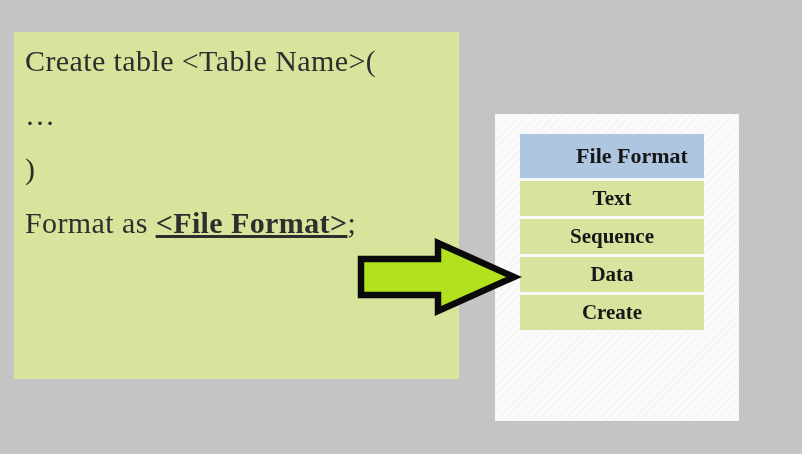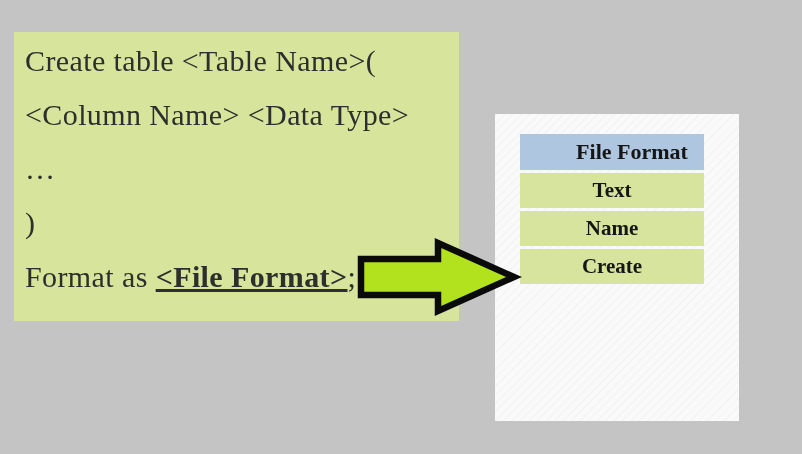"Create table <Table Name>(" .code-box { height: 289px -> 347px }
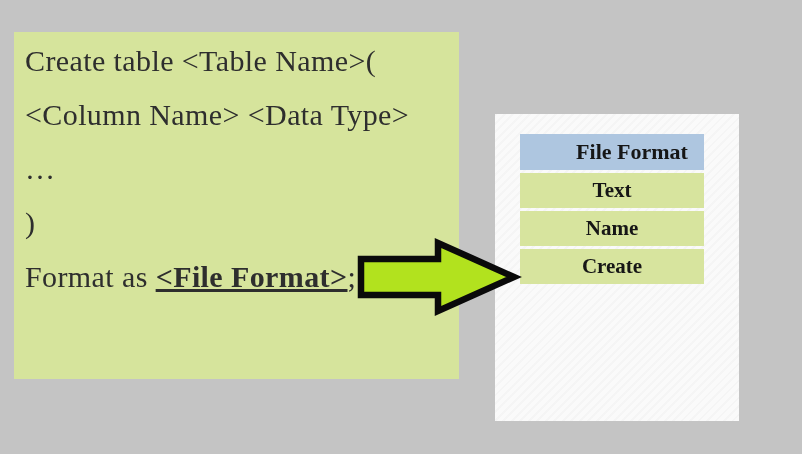"<Column Name> <Data Type>" div.code-line { html: <div>&lt;Column Name&gt; &lt;Data Type&gt;</div> -> none }
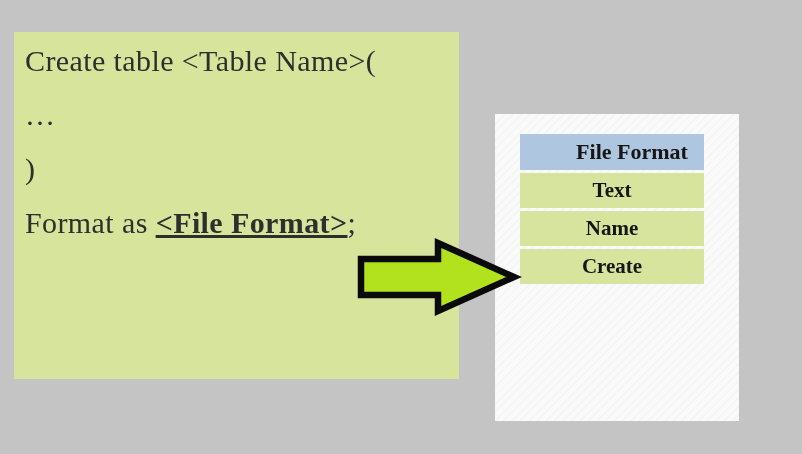"File Format" .fmt-header { height: 36px -> 44px }
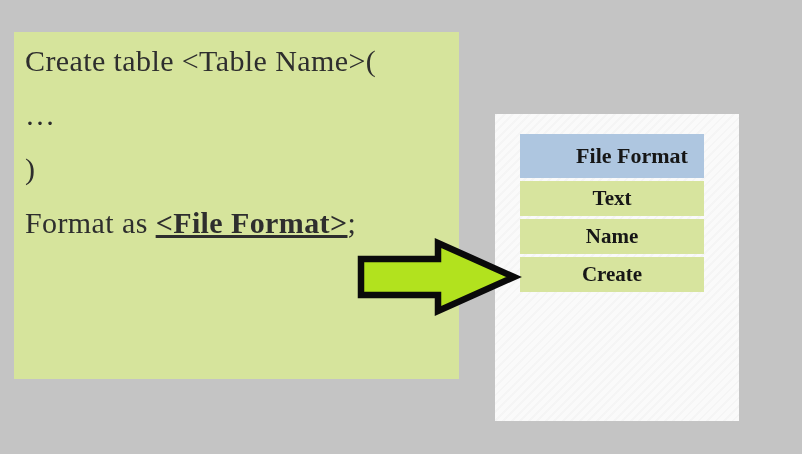"Sequence" div.fmt-row { html: none -> <div>Sequence</div> }
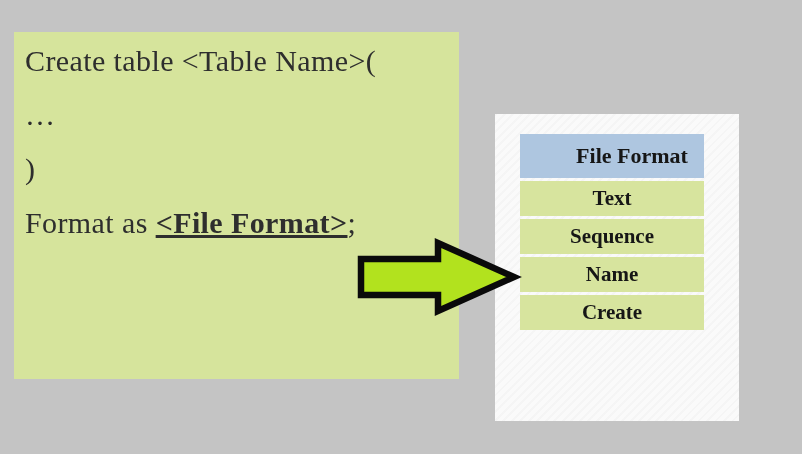"Name" div.fmt-row { text: Name -> Data }
